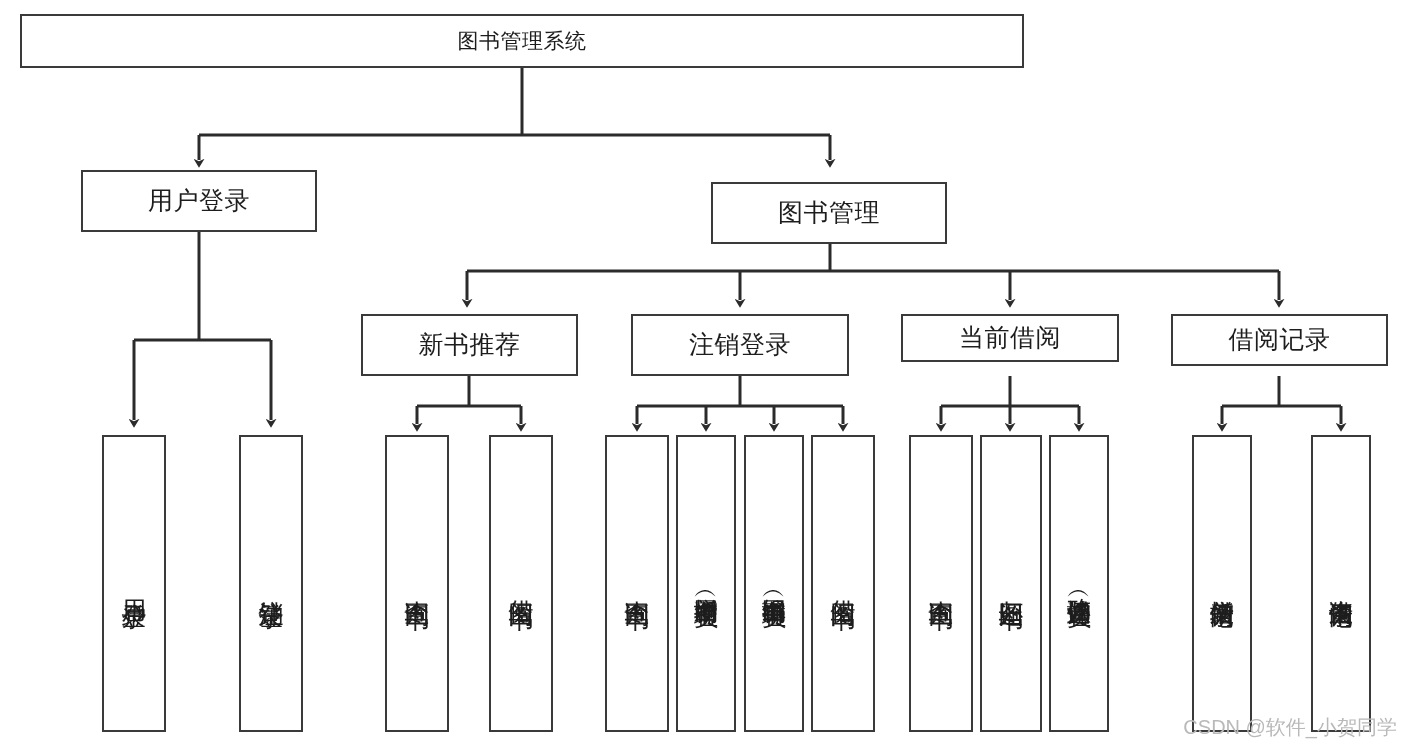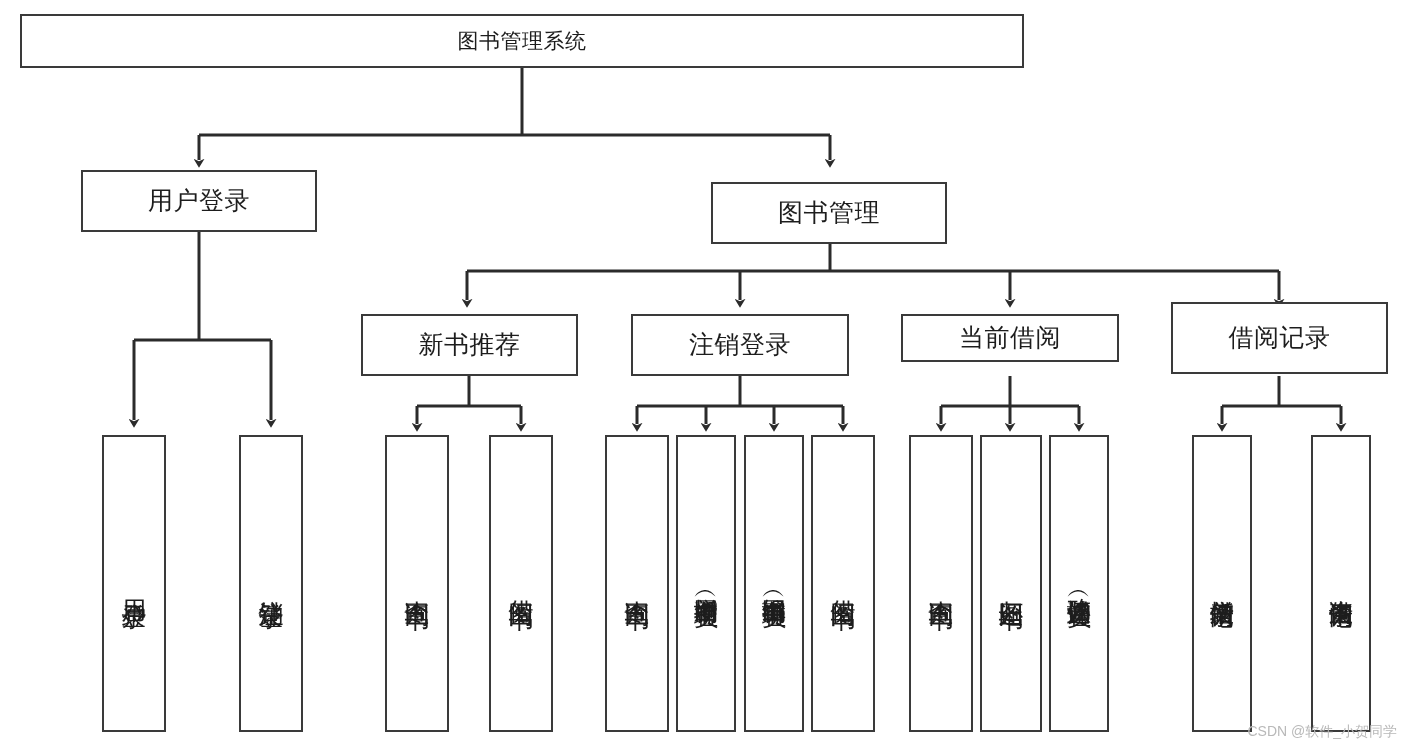"借阅记录" div.node { height: 72px -> 52px; top: 302px -> 314px }
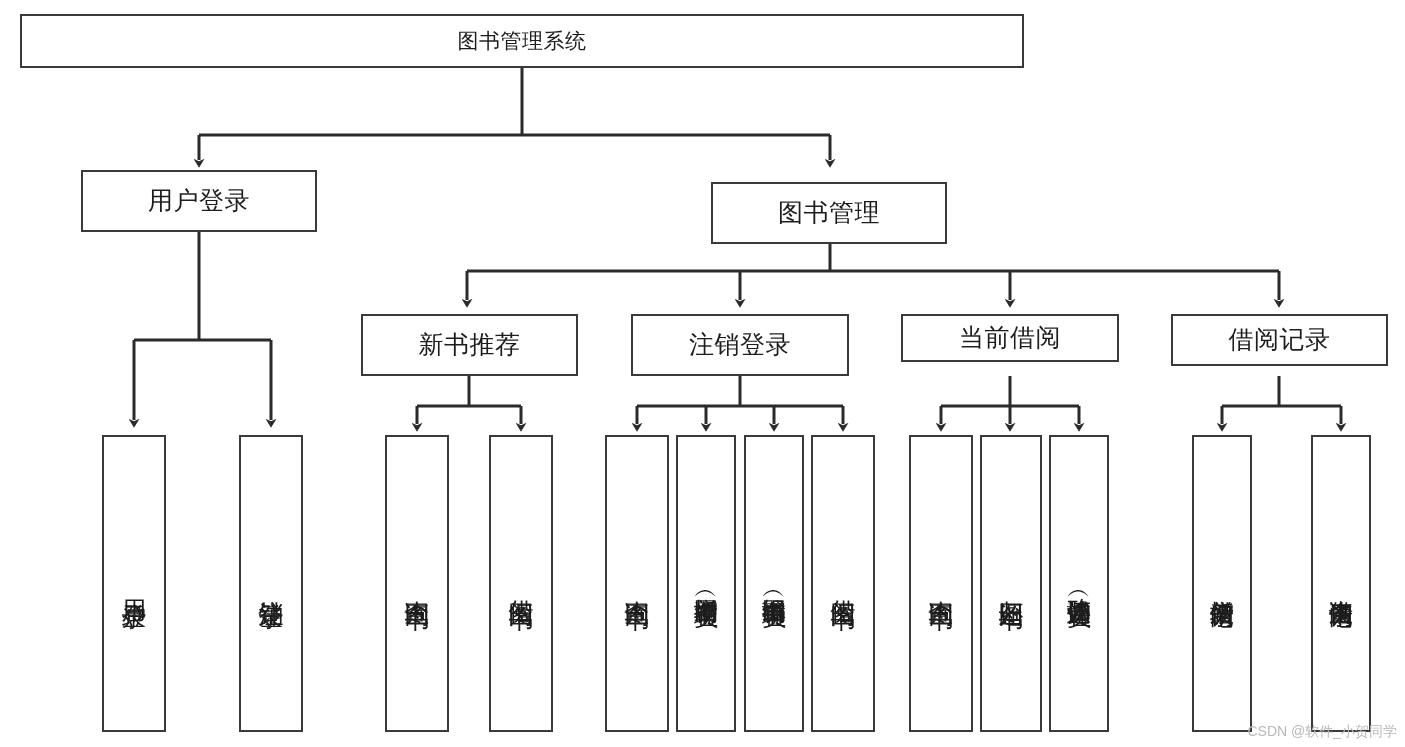"CSDN @软件_小贺同学" #watermark { font-size: 14px -> 20px }
